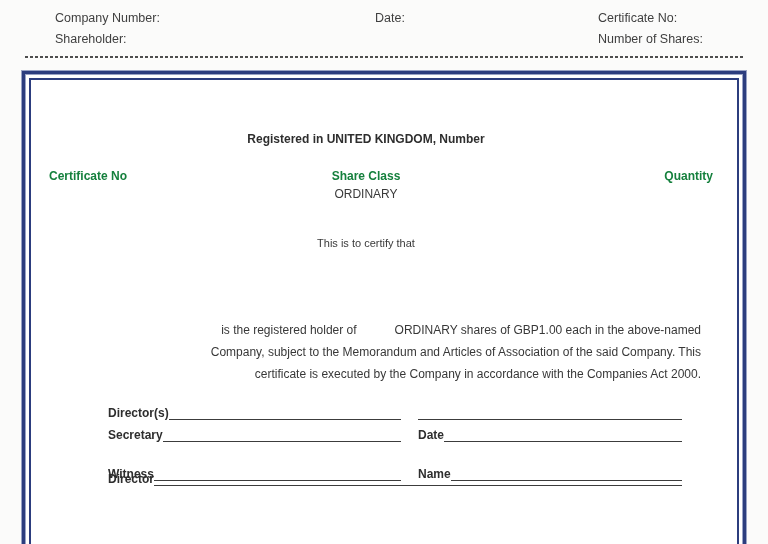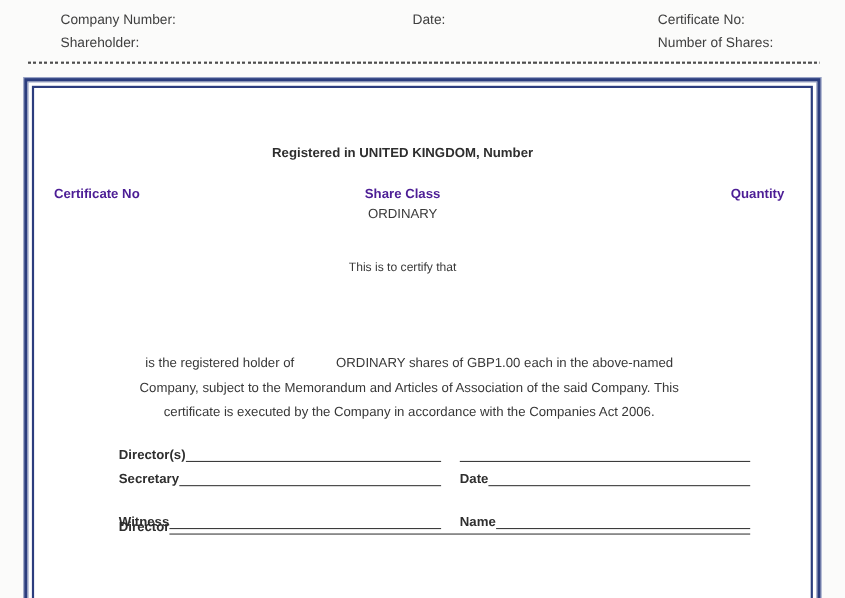"Certificate No" .col-row { color: #4c1d95 -> #15803d }
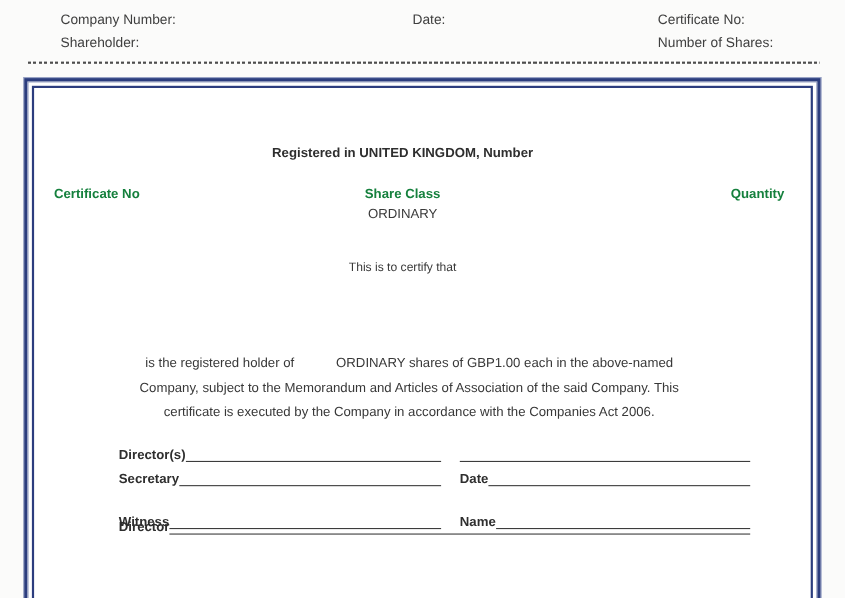"is the registered holder of" .body-line { text-align: center -> right }
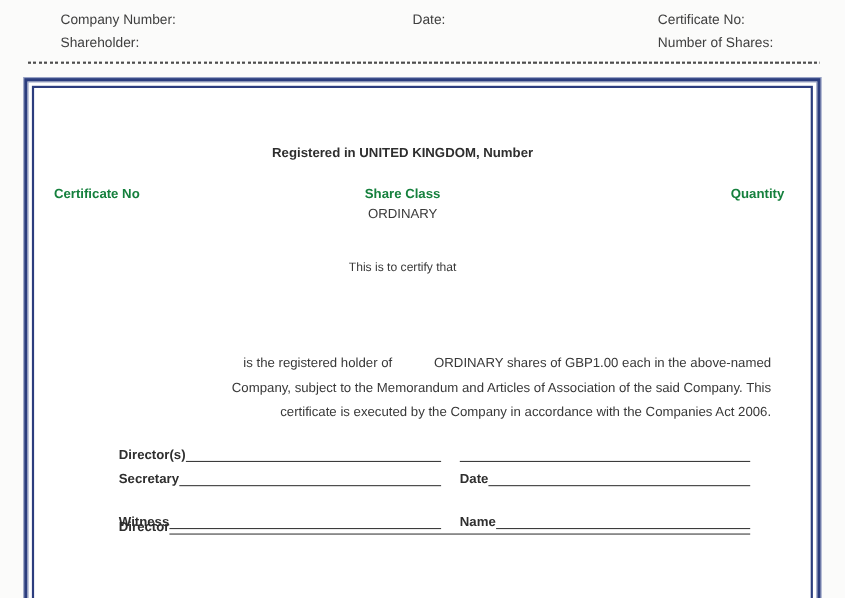"certificate is executed by the" div.body-line { text: 2006 -> 2000 }
